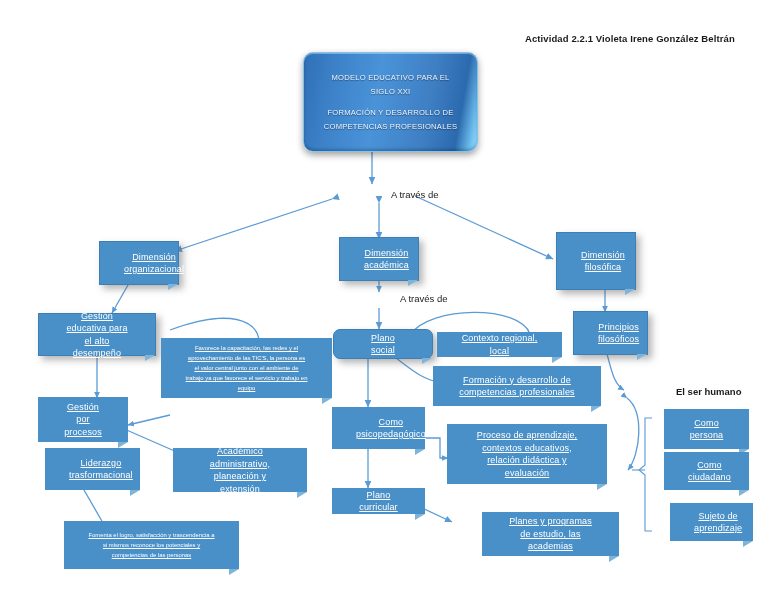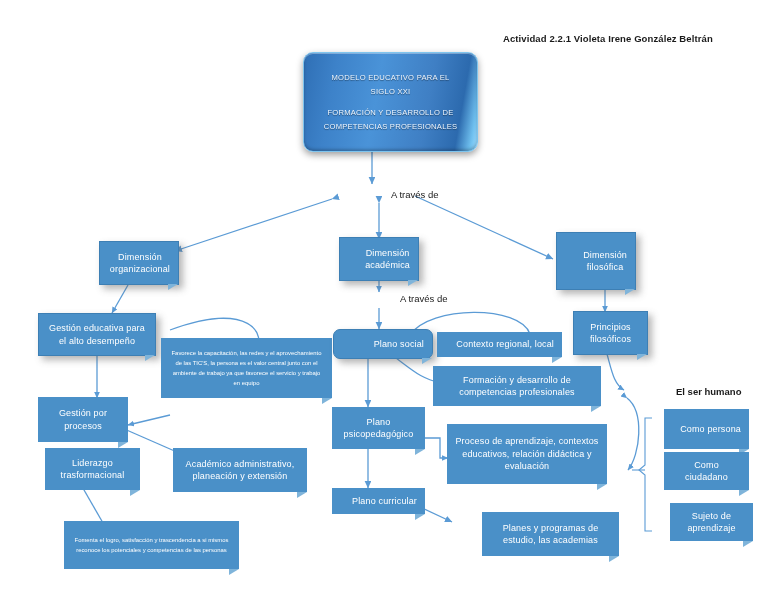"Actividad 2.2.1 Violeta Irene González" div.byline { left: 503px -> 525px }
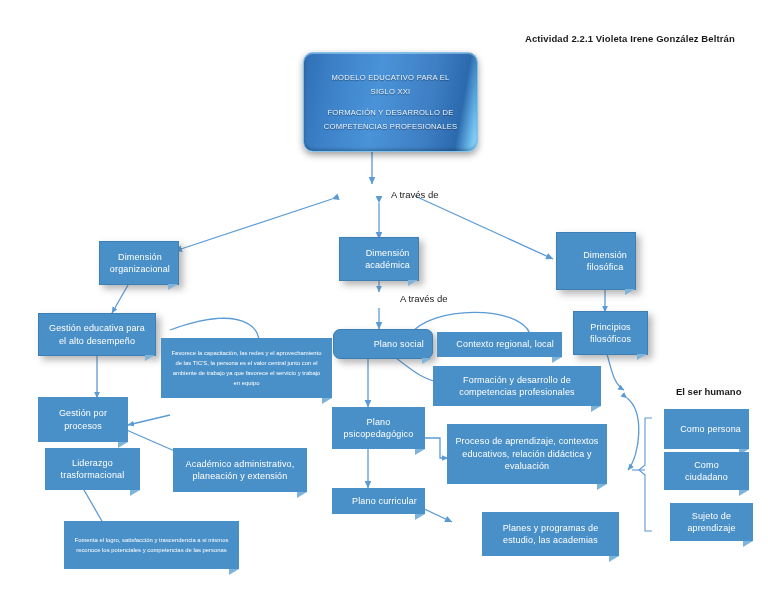"Dimensión" .box { justify-content: flex-end -> flex-start; padding: 3px 8px -> 3px 24px; text-decoration: none -> underline }
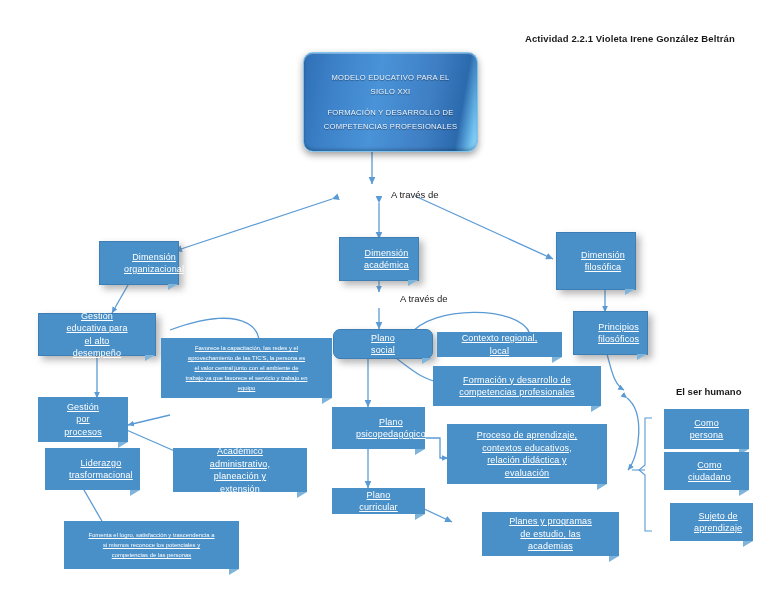"Plano psicopedagógico" span.txt { text: Plano -> Como }
